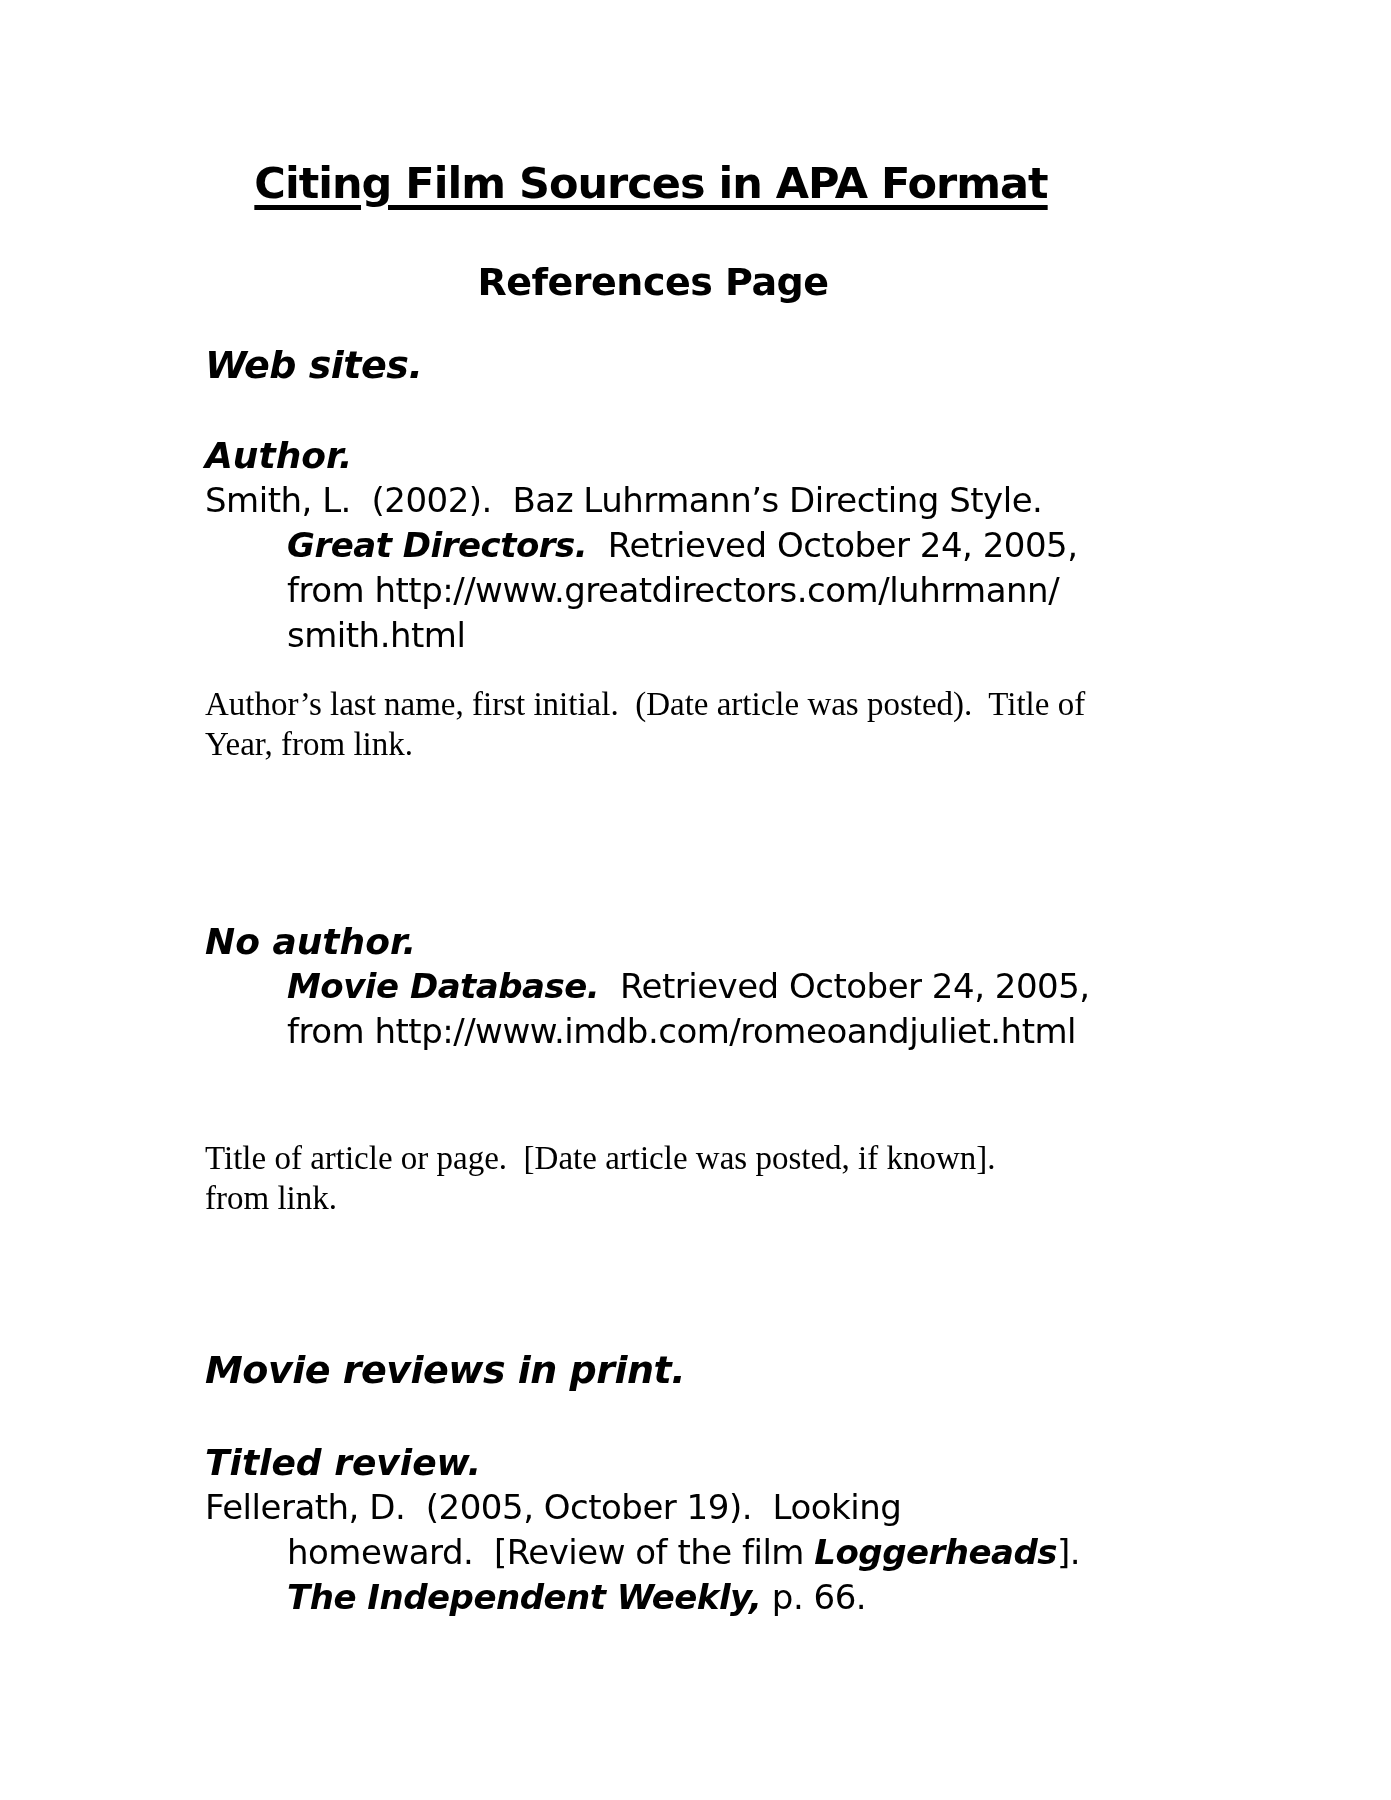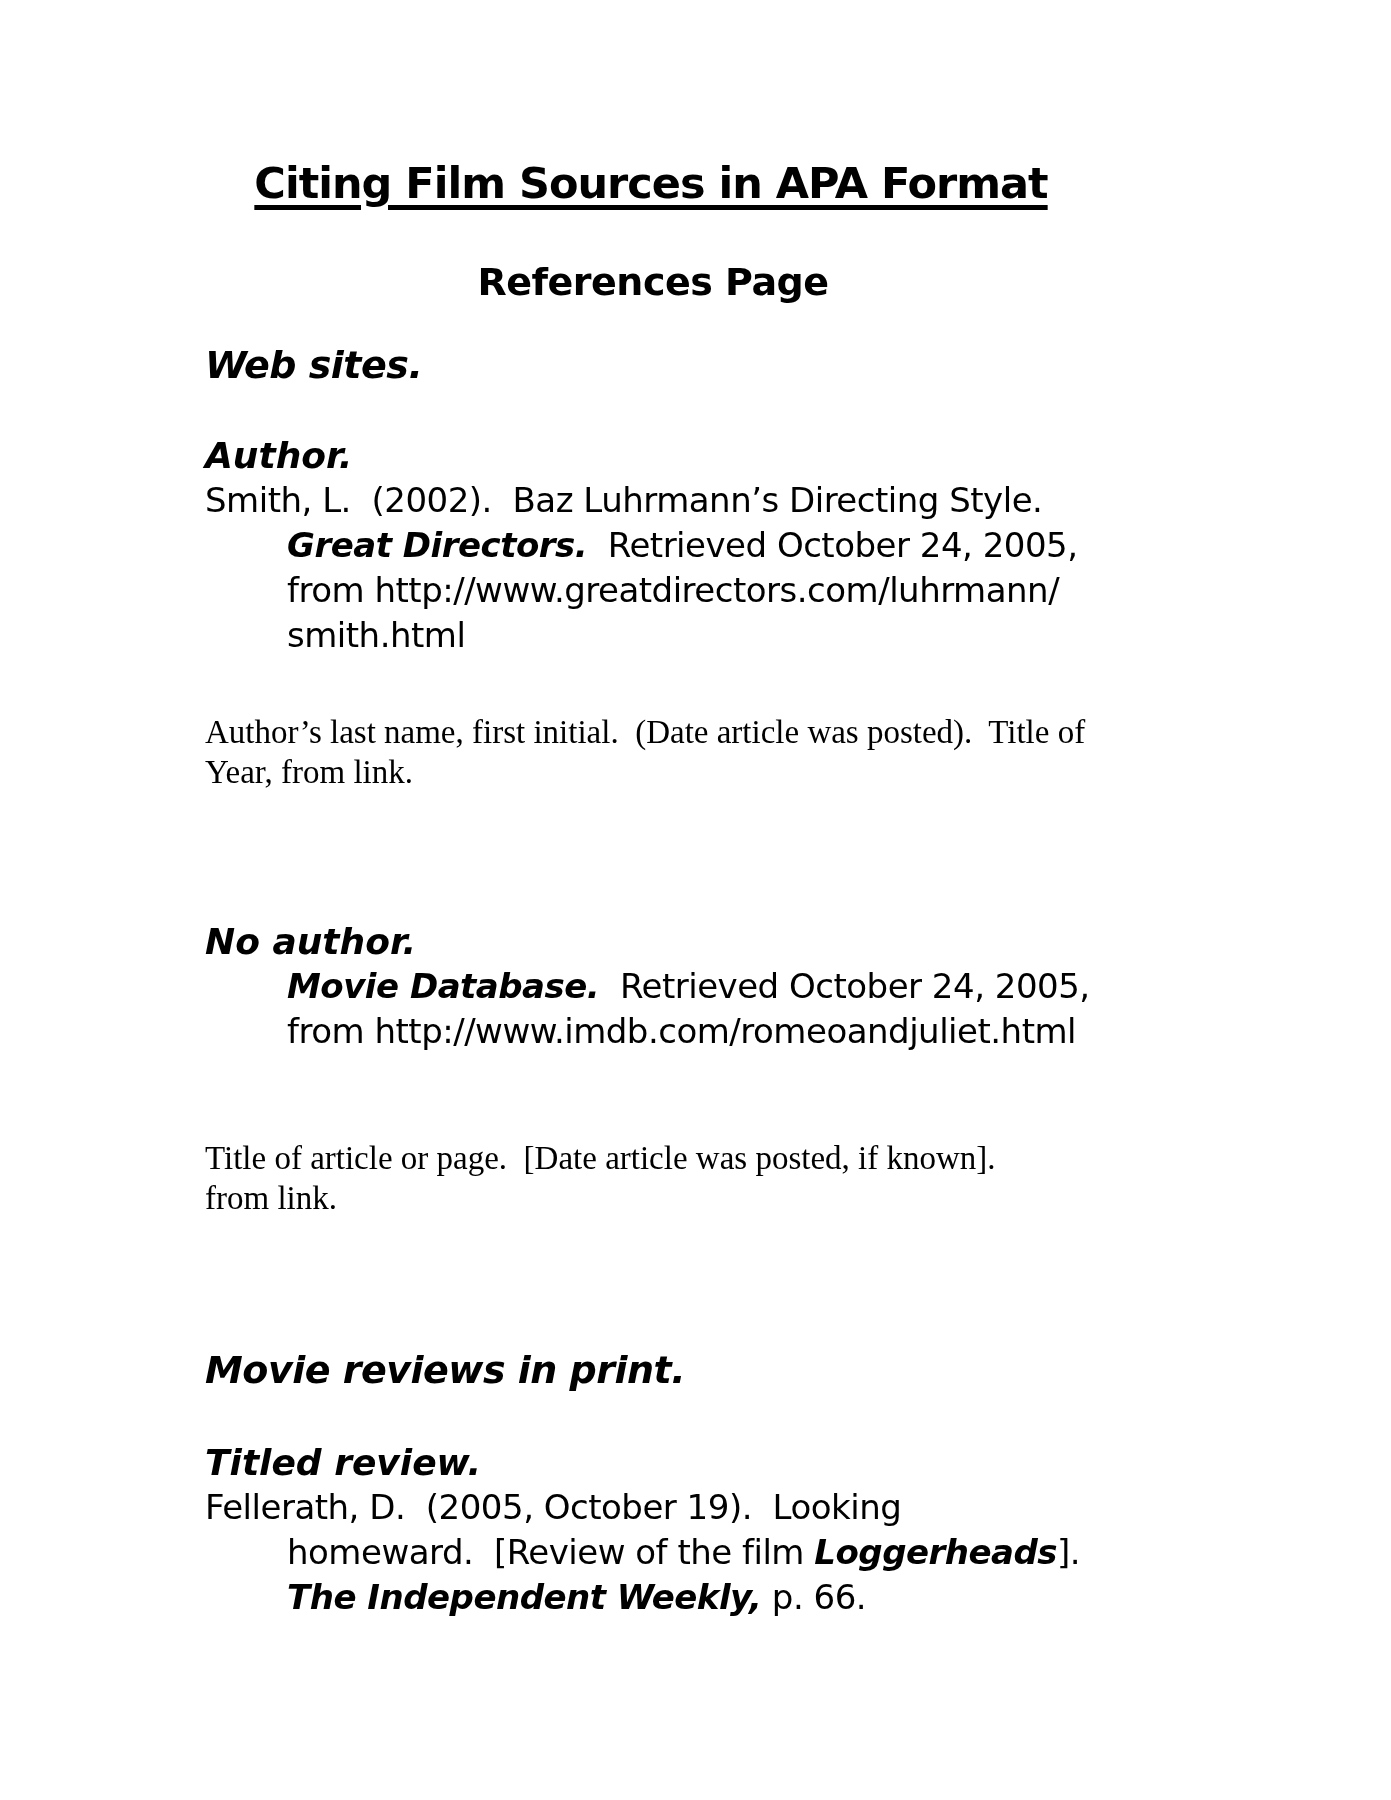"Author’s last name, first initial." div.explanation { top: 712px -> 684px }
